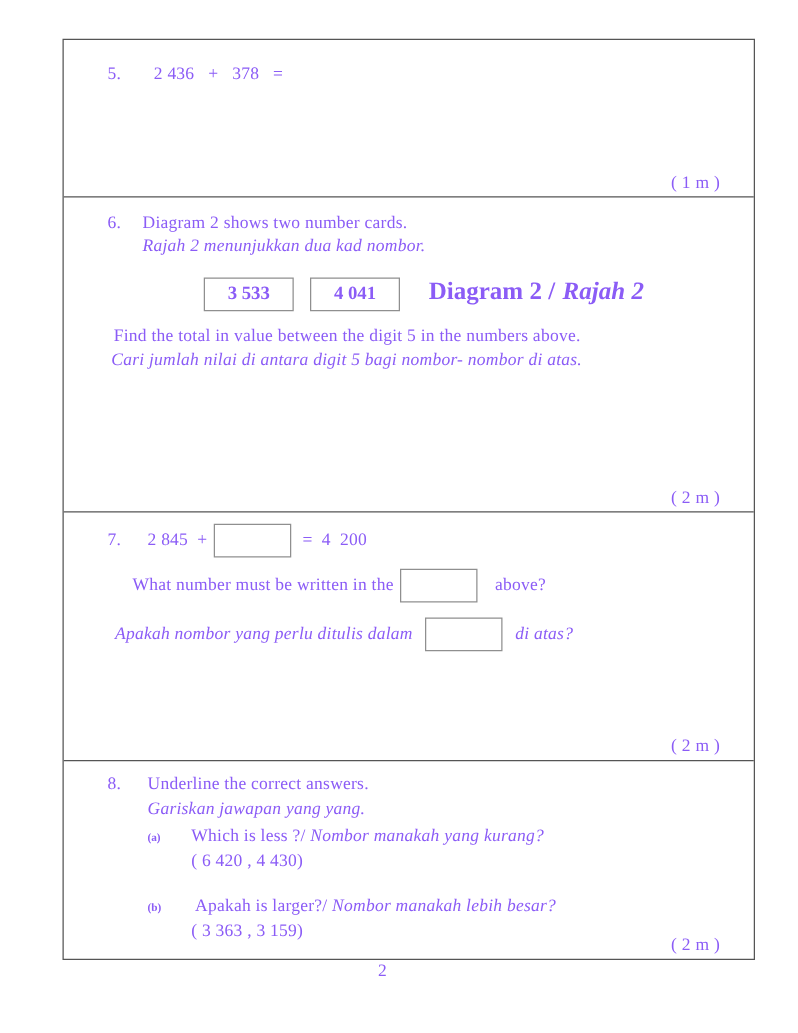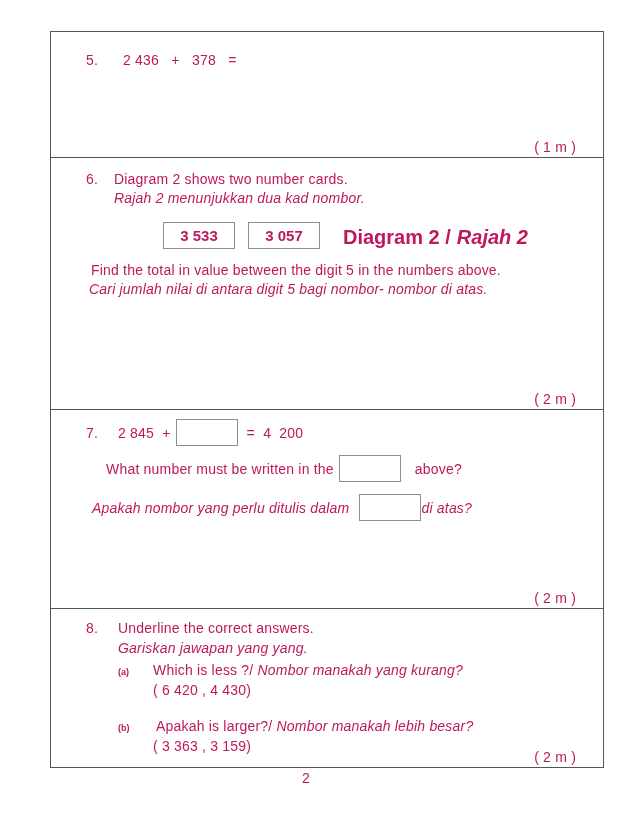"5. 2 436 + 378" .sheet { color: #be185d -> #8b5cf6; font-family: Liberation Sans, sans-serif -> Liberation Serif, serif }
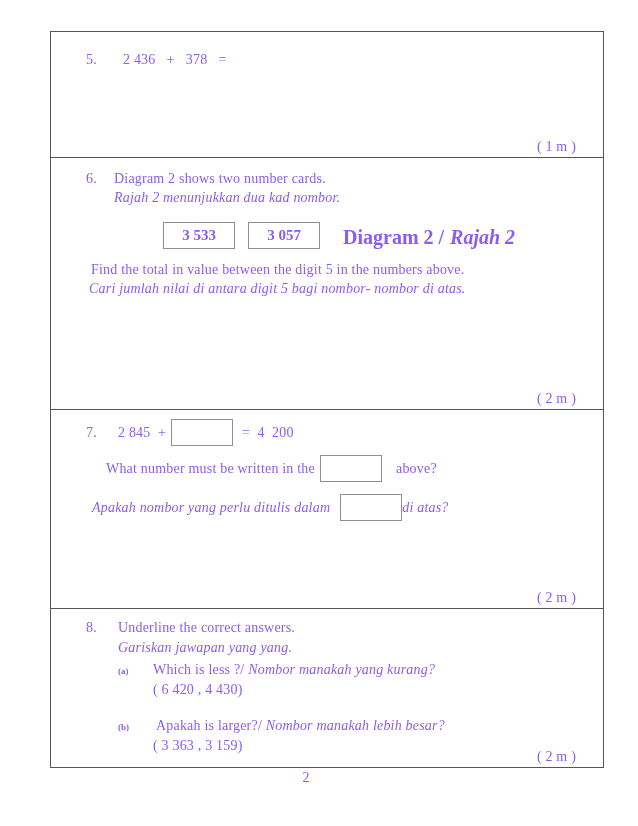"3 533" .cards-row { align-items: flex-end -> flex-start }
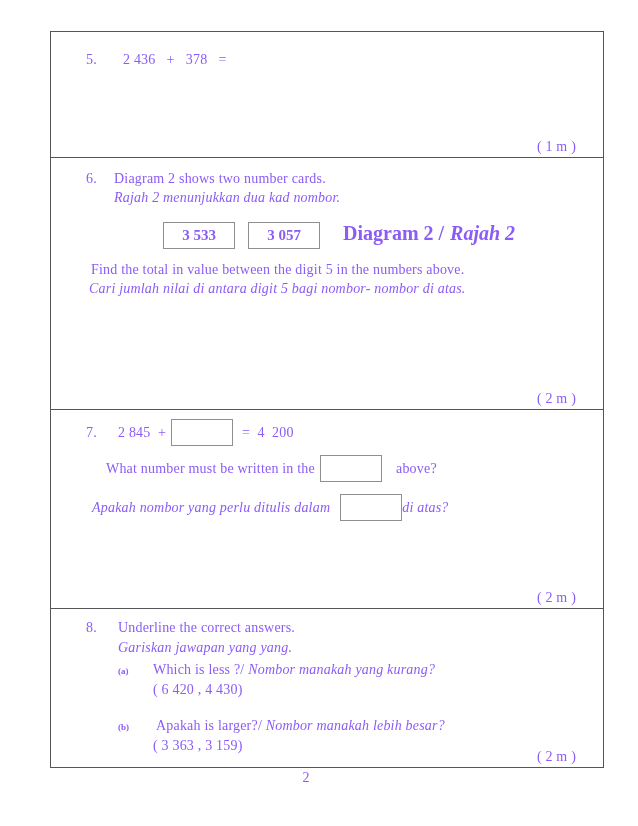"3 057" div.card { text: 3 057 -> 4 041 }
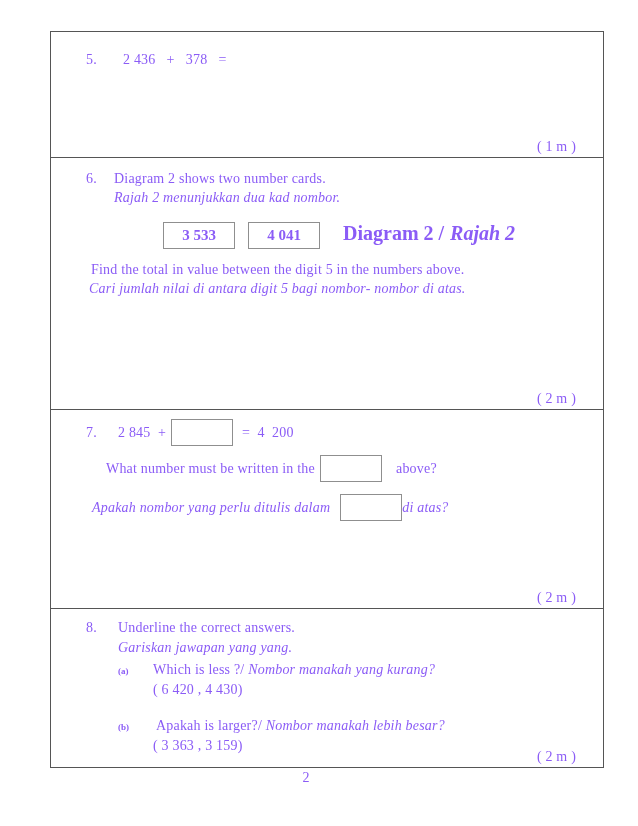"di atas?" span { margin-left: none -> 10px }
